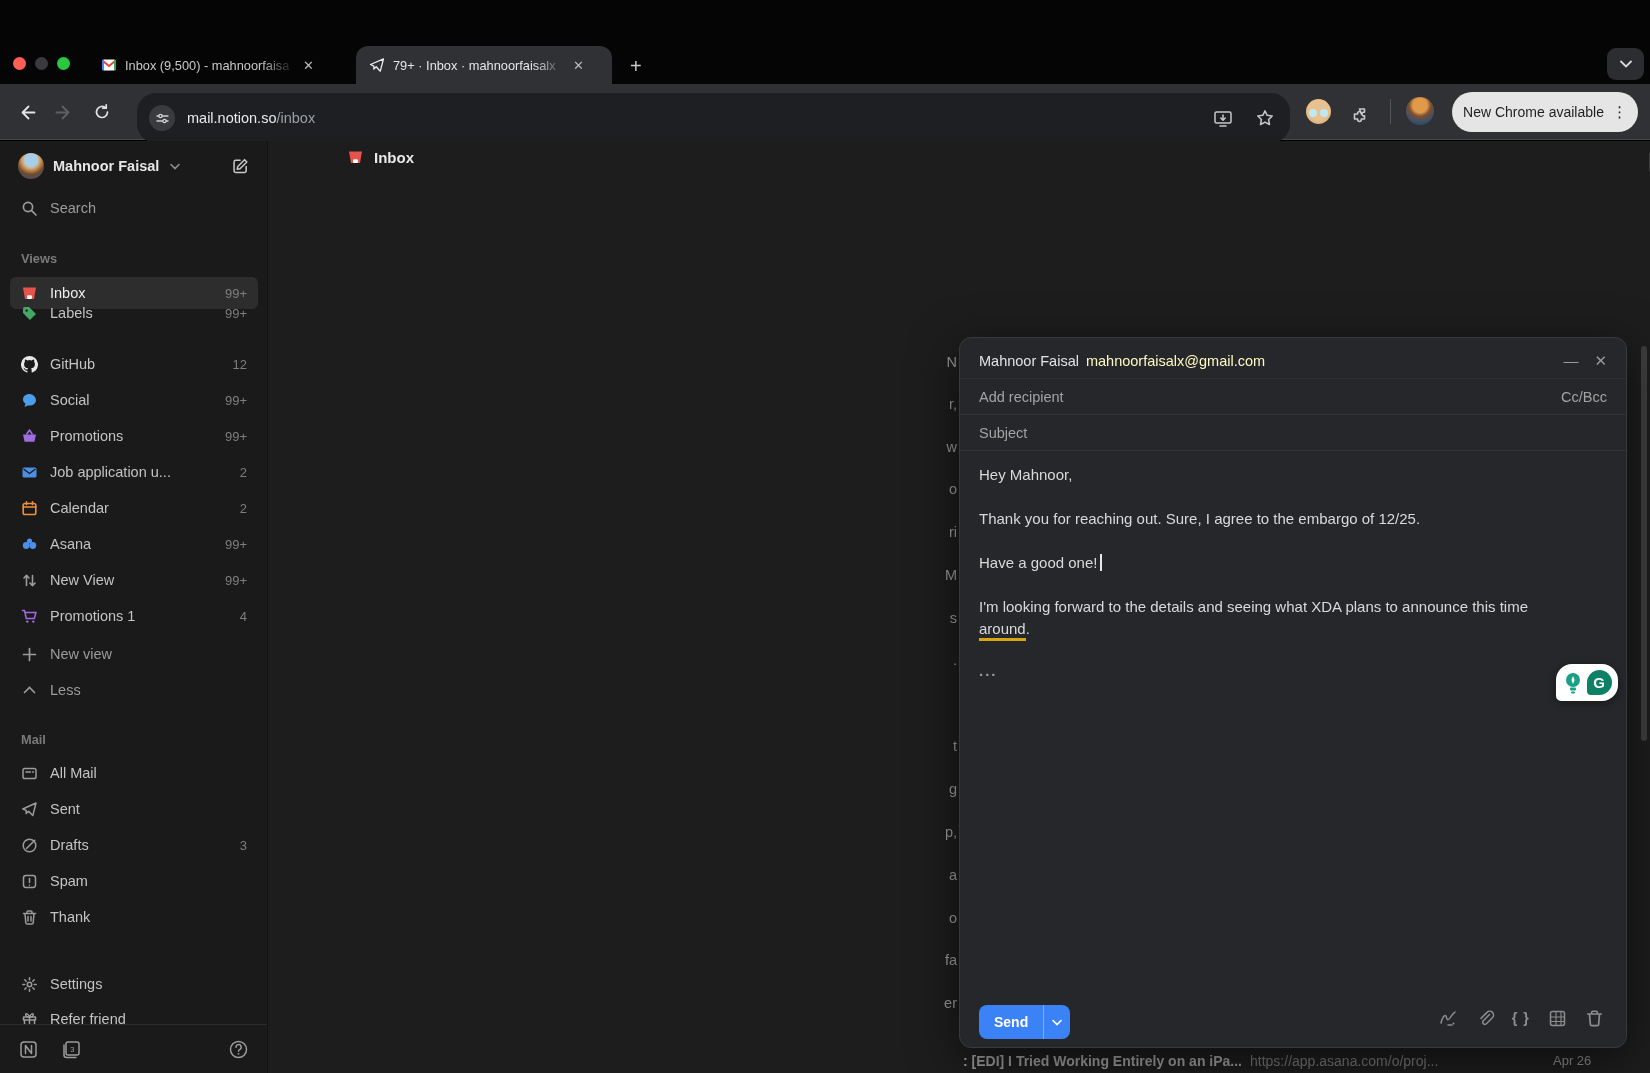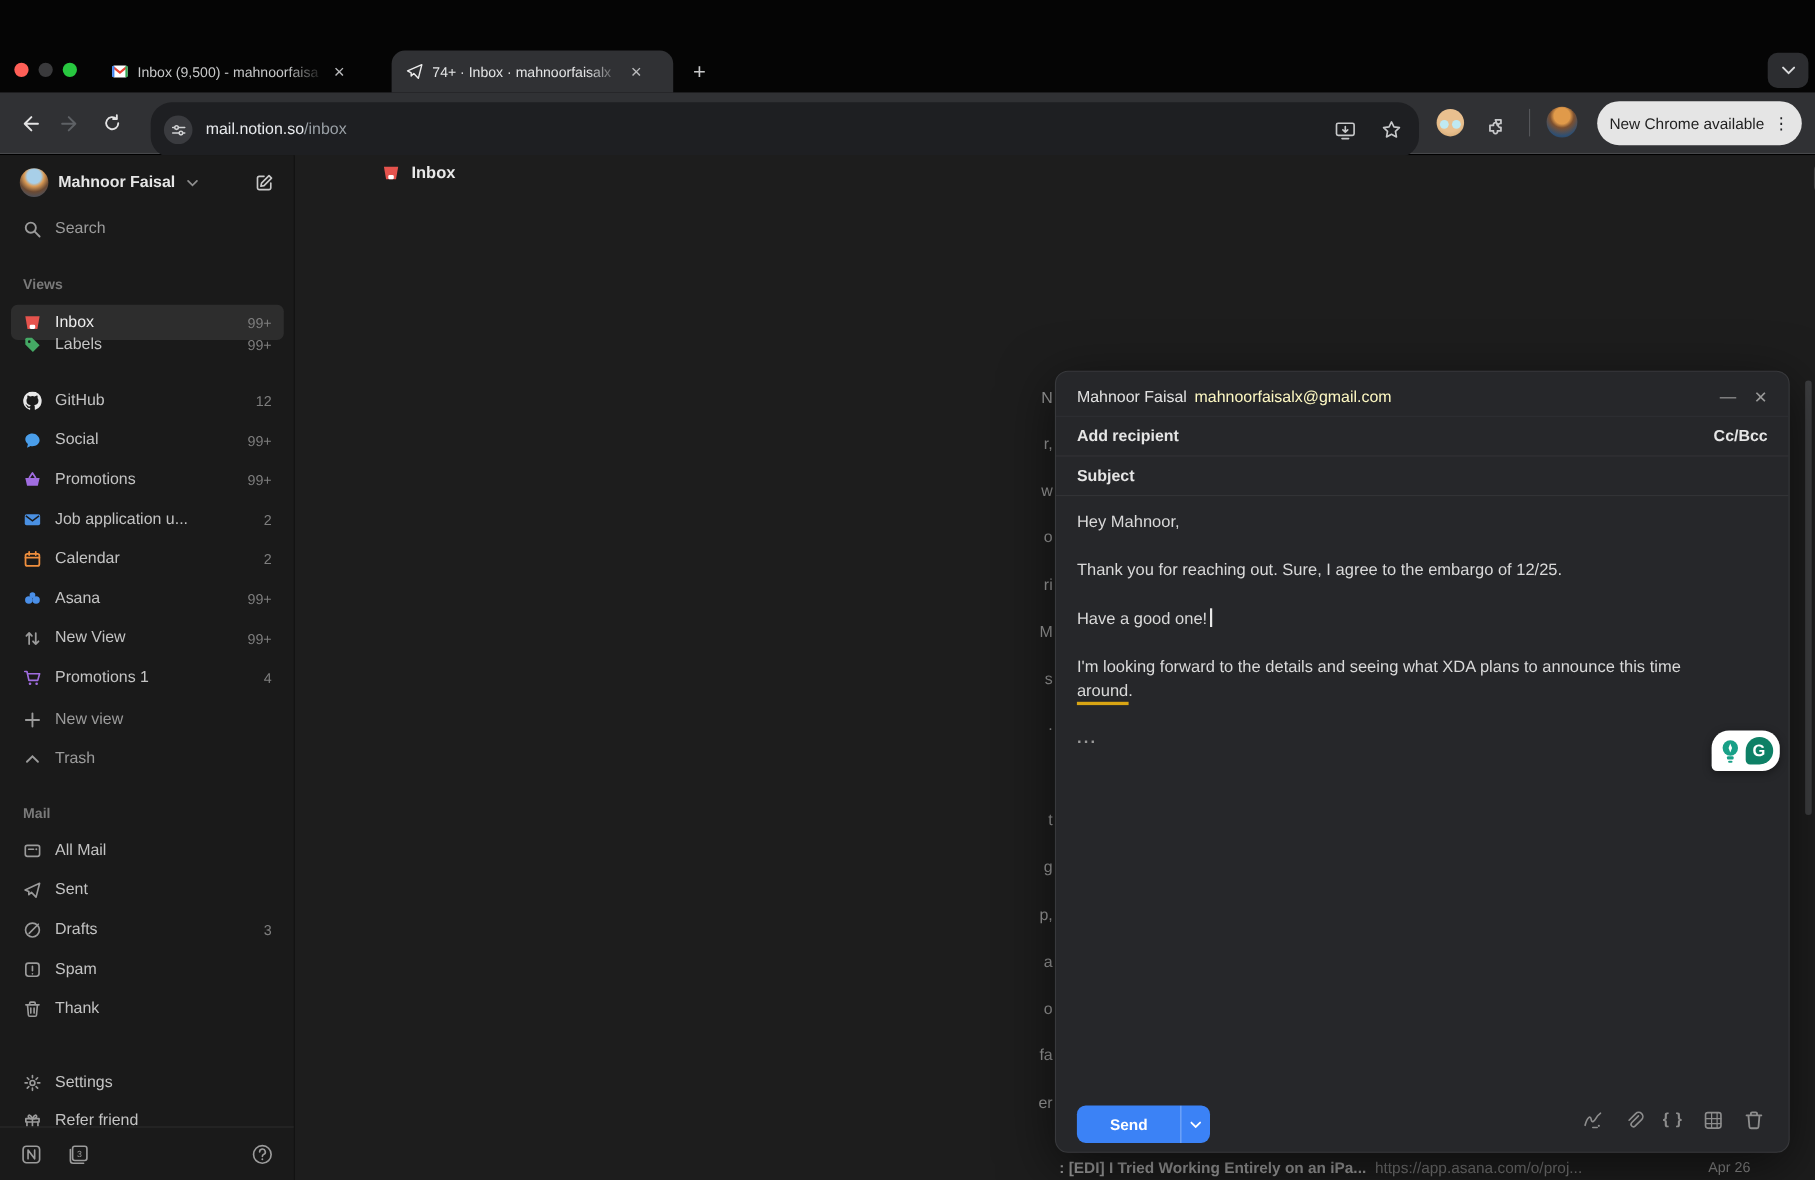"74+ · Inbox · mahnoorfaisalx" span.tab-title { text: 74+ -> 79+ }
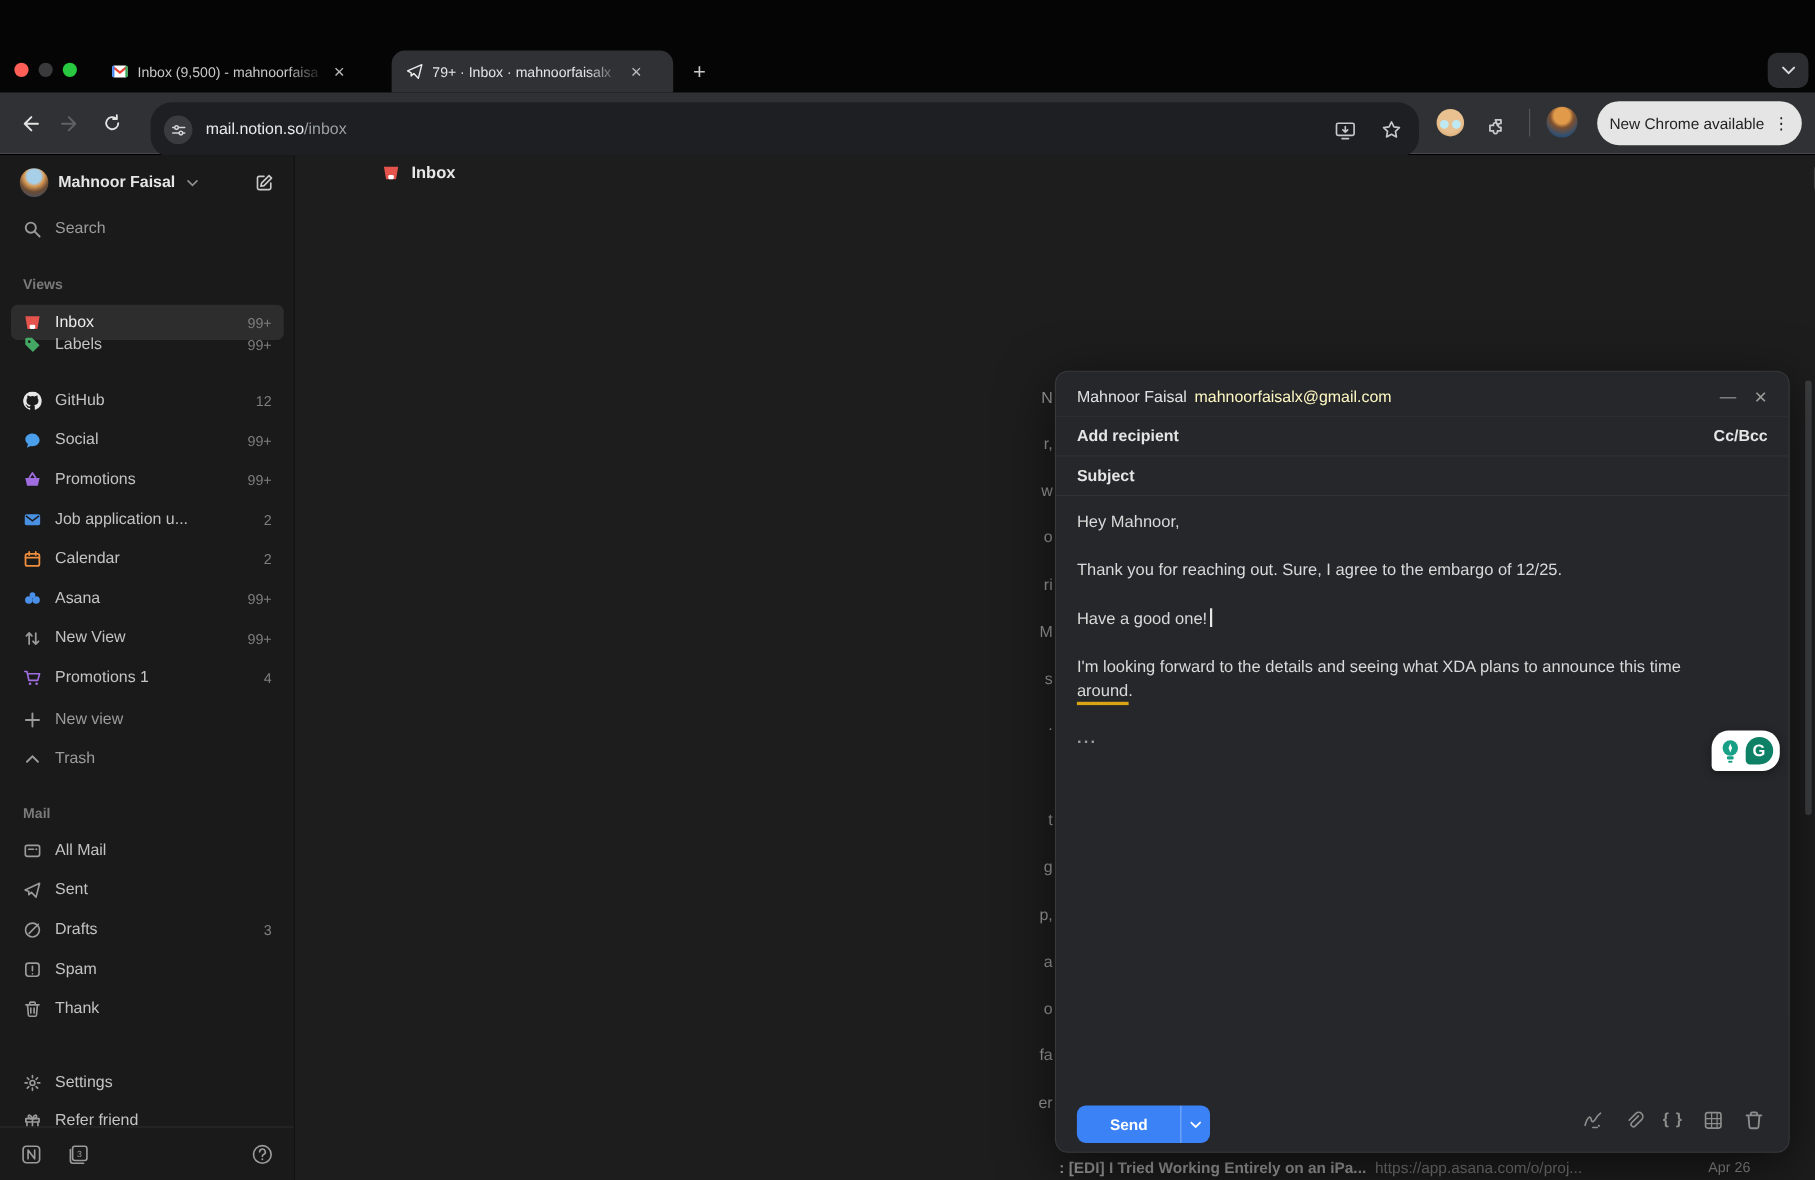"Add recipient" .c-ph { color: #e5e5e5 -> #a3a3a3; font-weight: bold -> none }
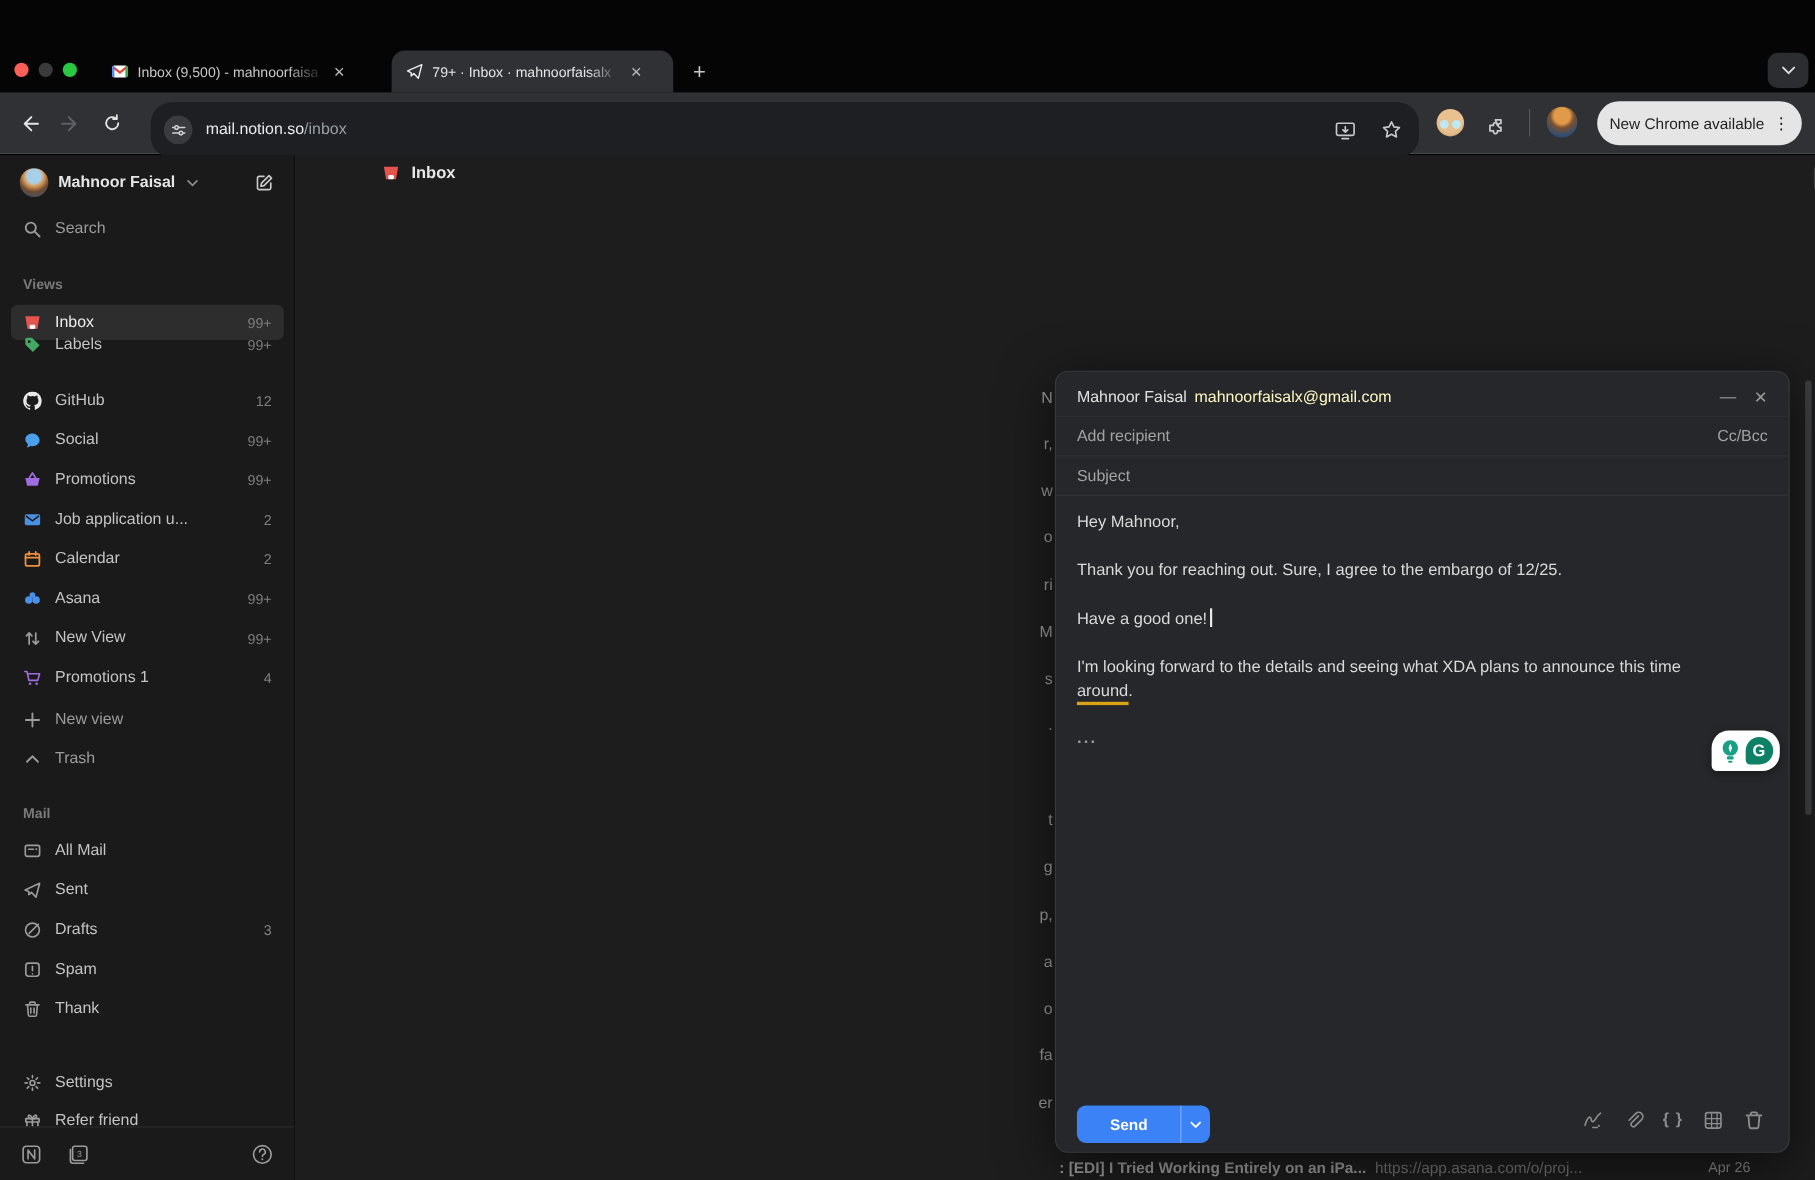"Trash" span.lbl { text: Trash -> Less }
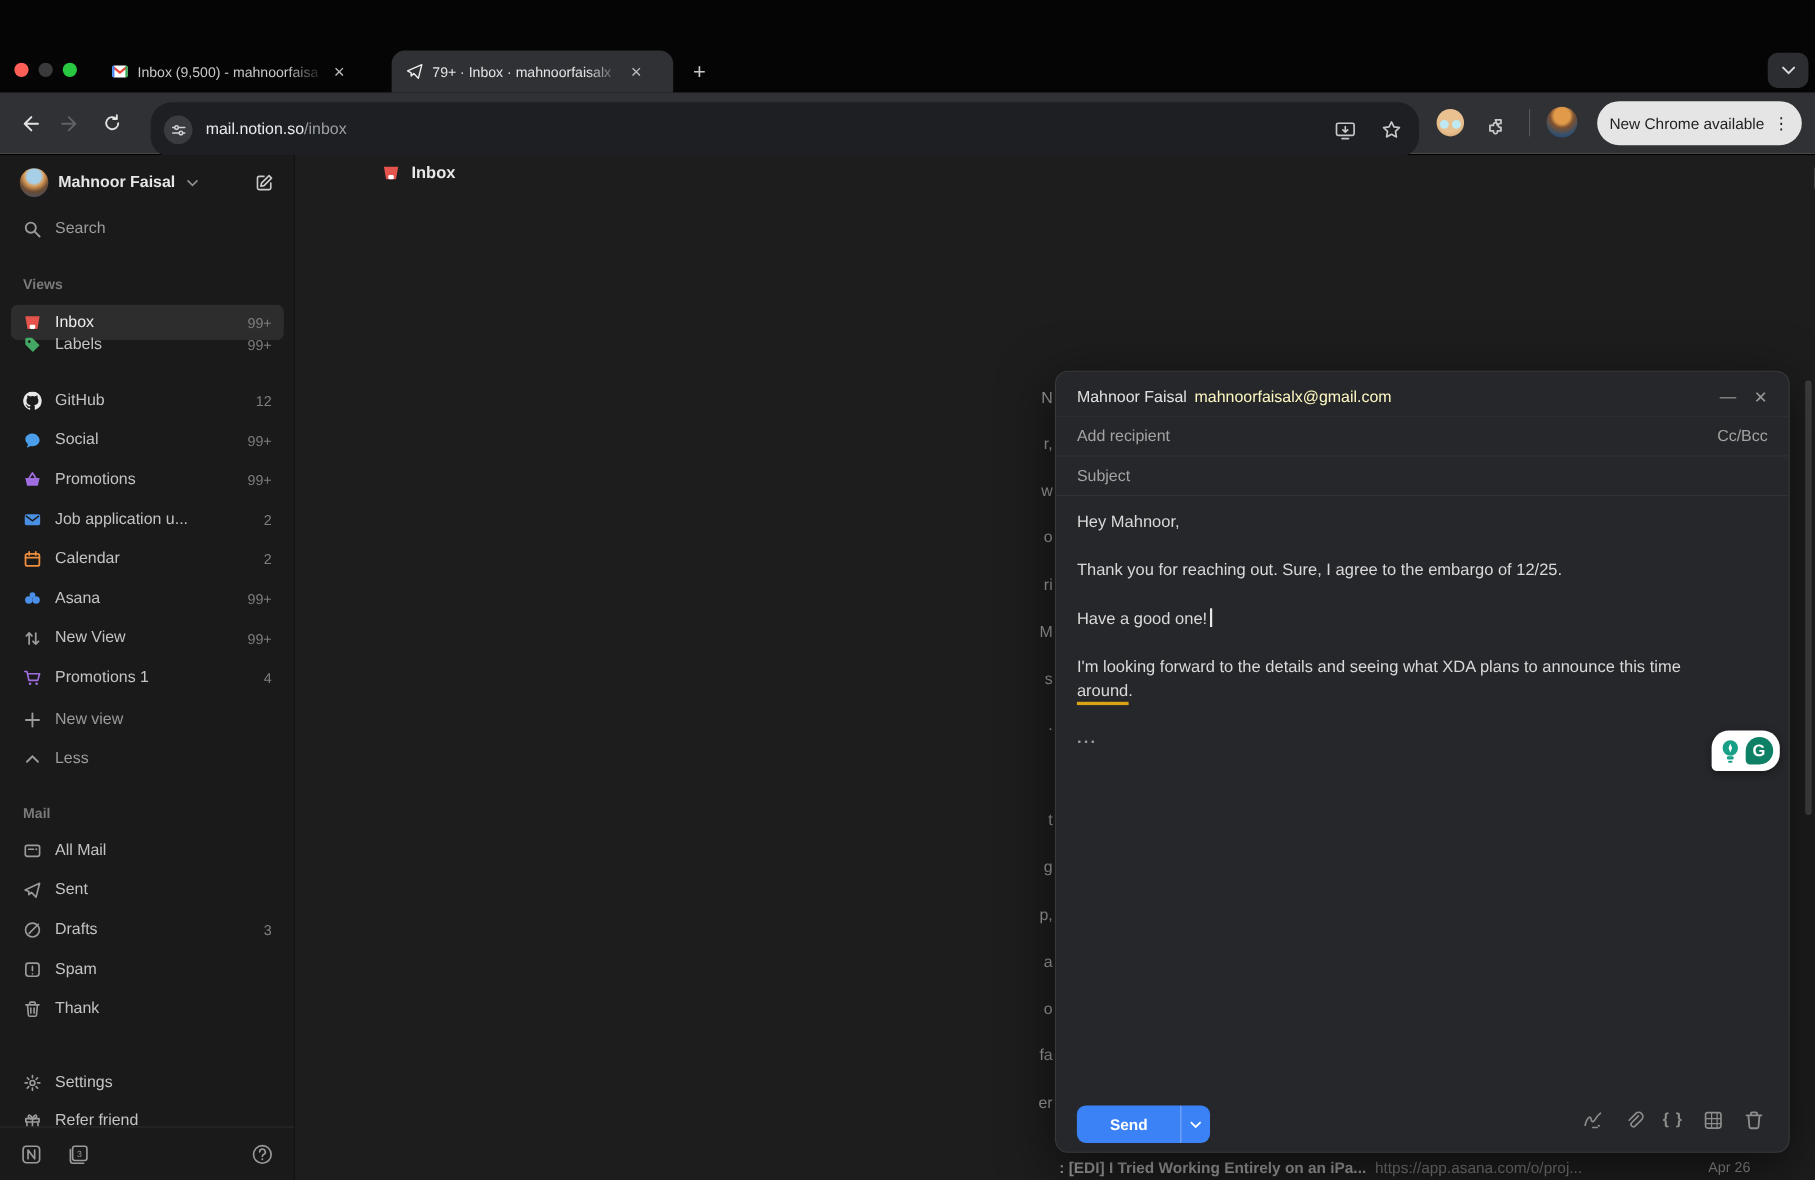"Send" .send-main { padding: 0 30px -> 0 15px }
